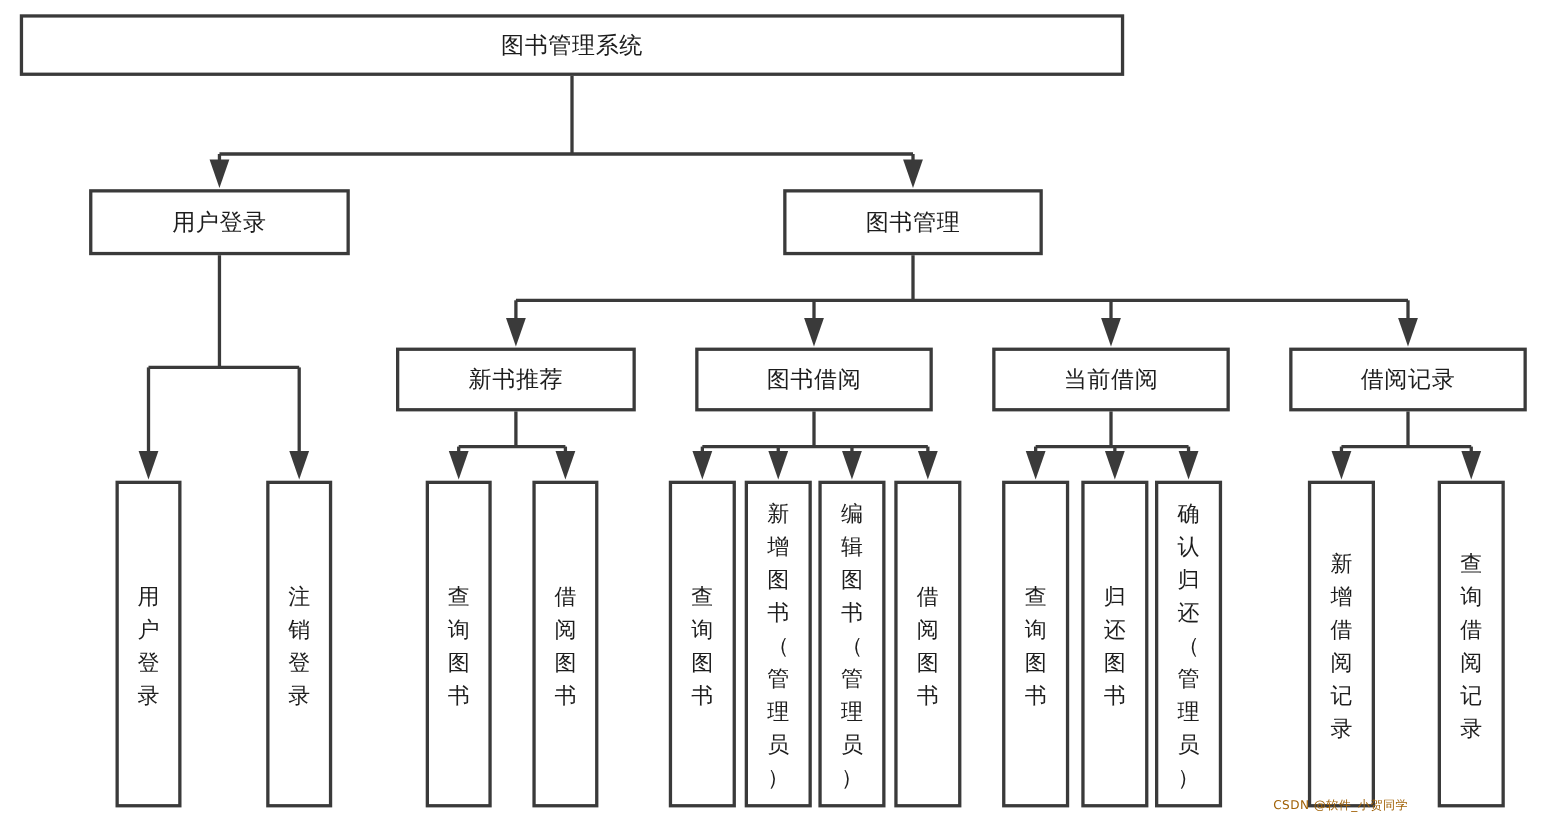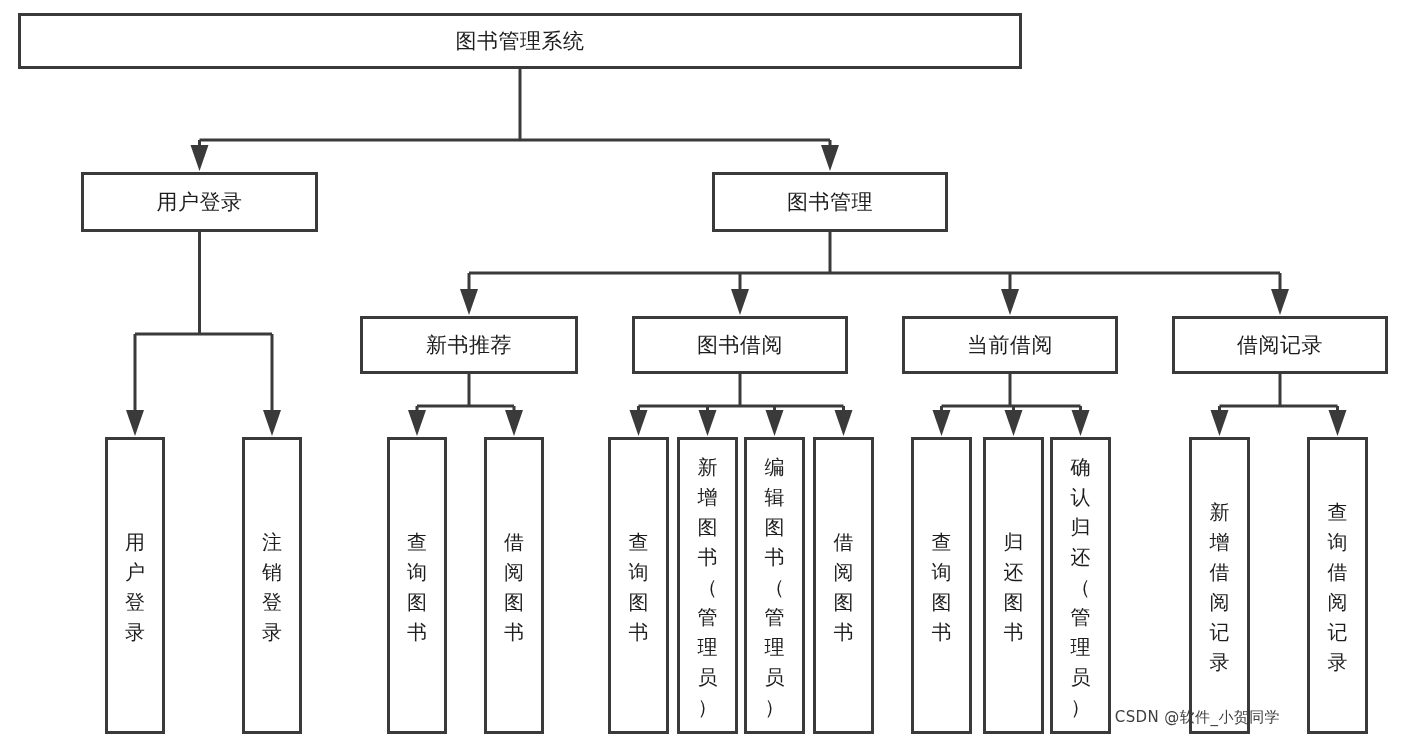"CSDN @软件_小贺同学" .watermark { bottom: 20px -> 8px; color: #404040 -> #a16207; font-size: 15px -> 11px }
